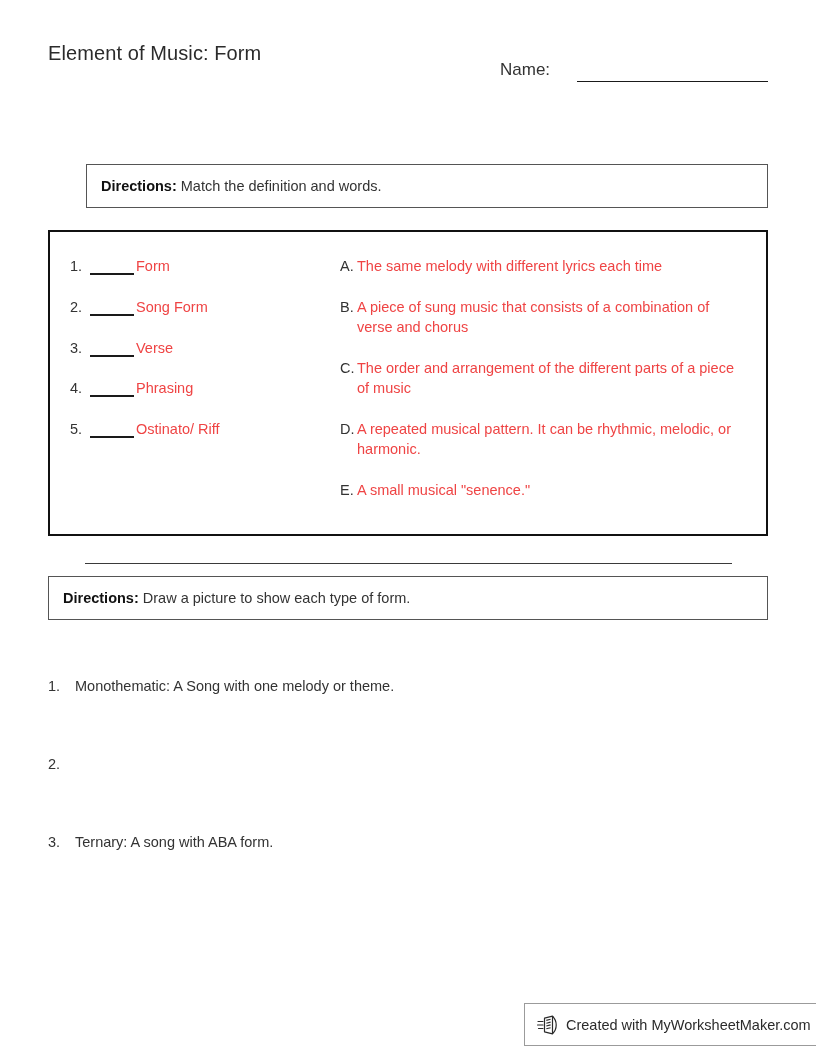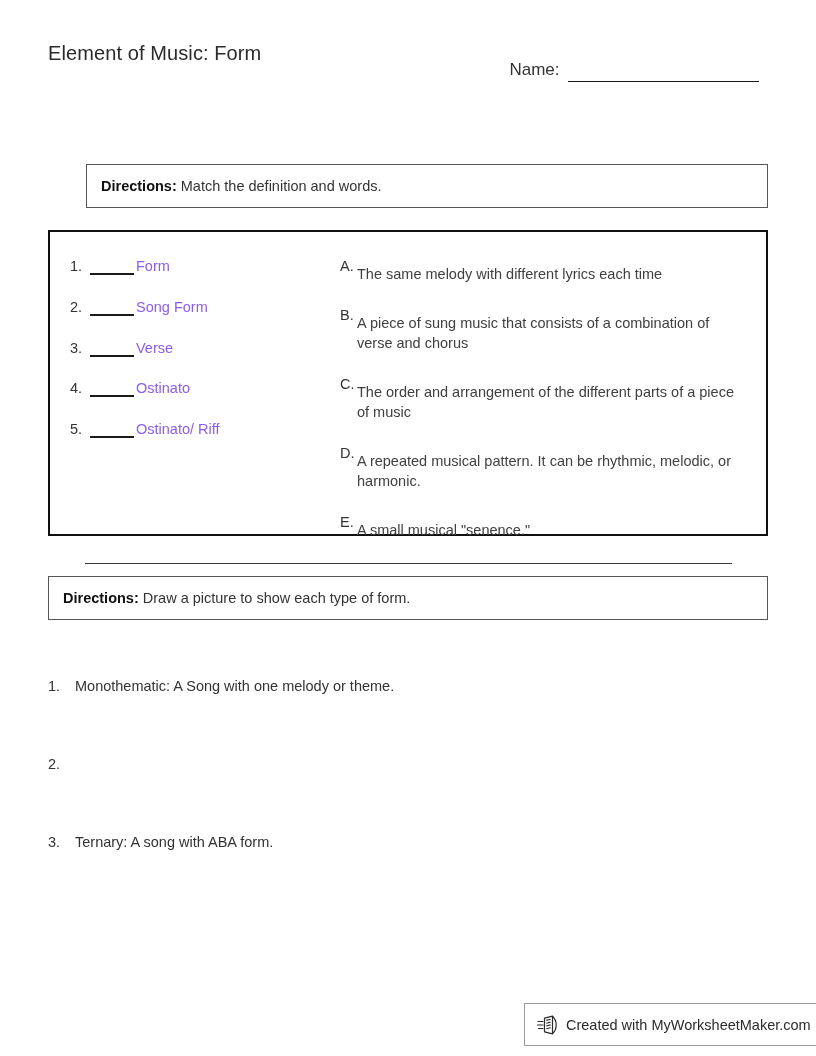"Name:" .nd-row { justify-content: center -> space-between }
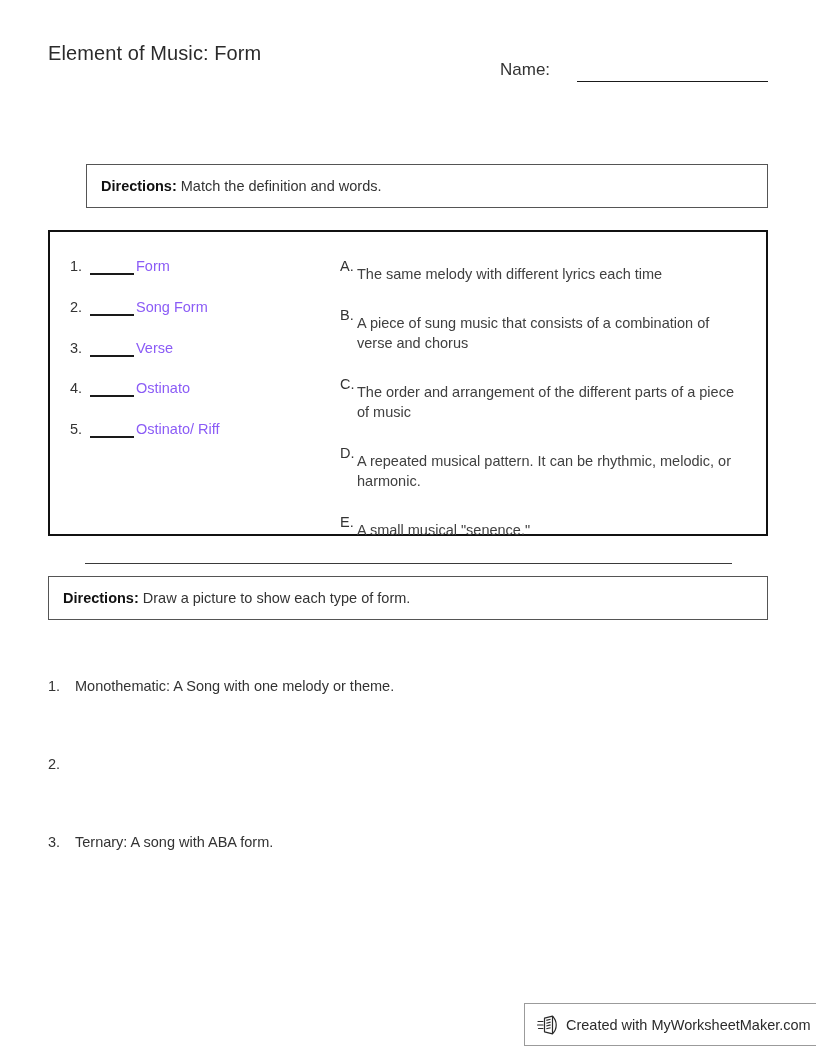"Form" .term-label { color: #8b5cf6 -> #ef4444 }
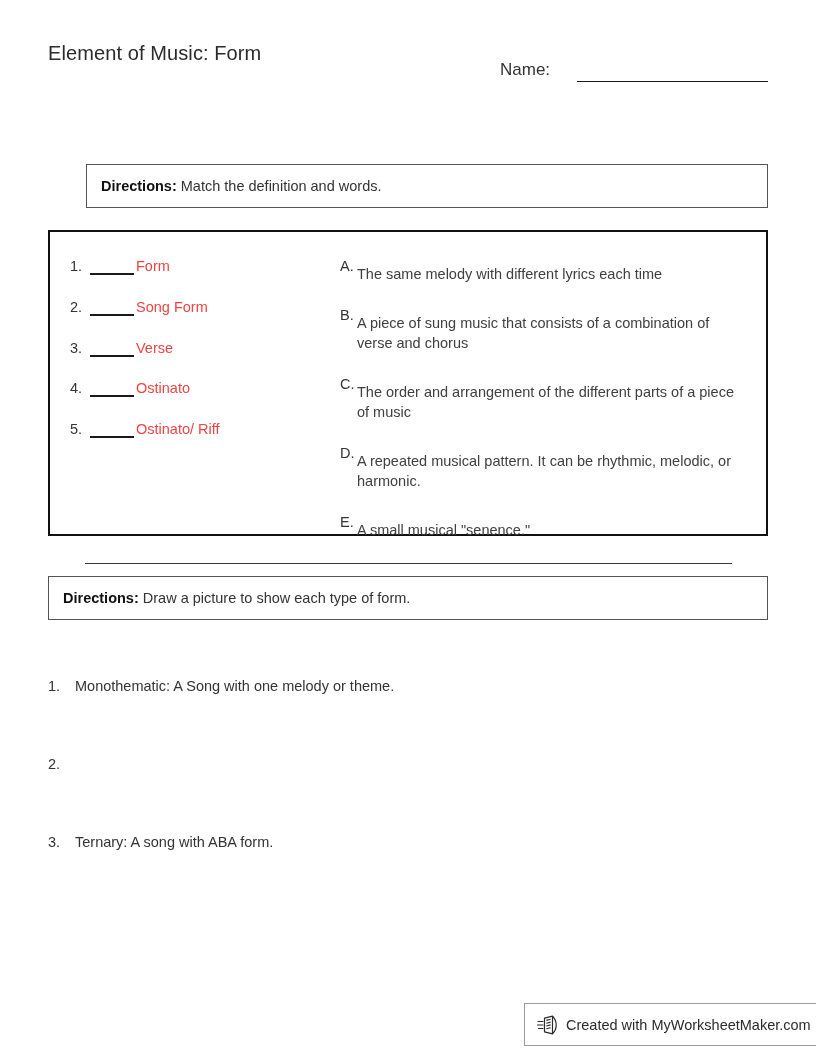"The same melody with different" .def-text { color: #404040 -> #ef4444; margin-top: 8px -> none }
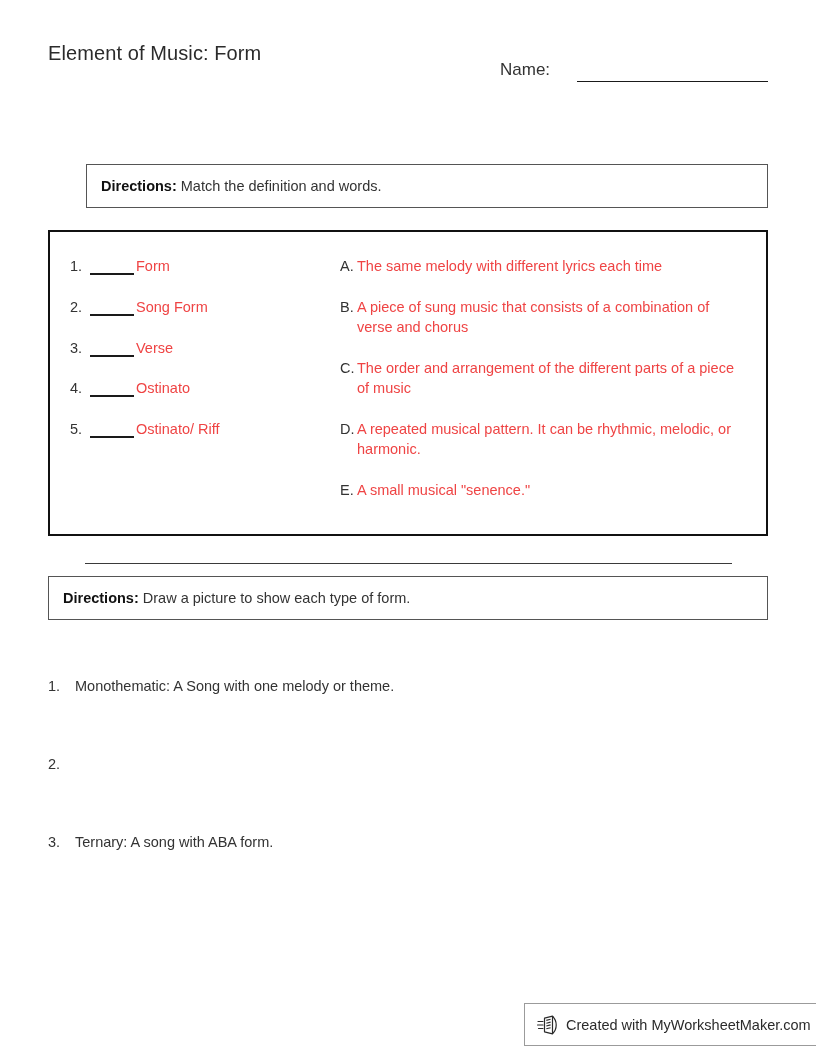"Ostinato" span.term-label { text: Ostinato -> Phrasing }
